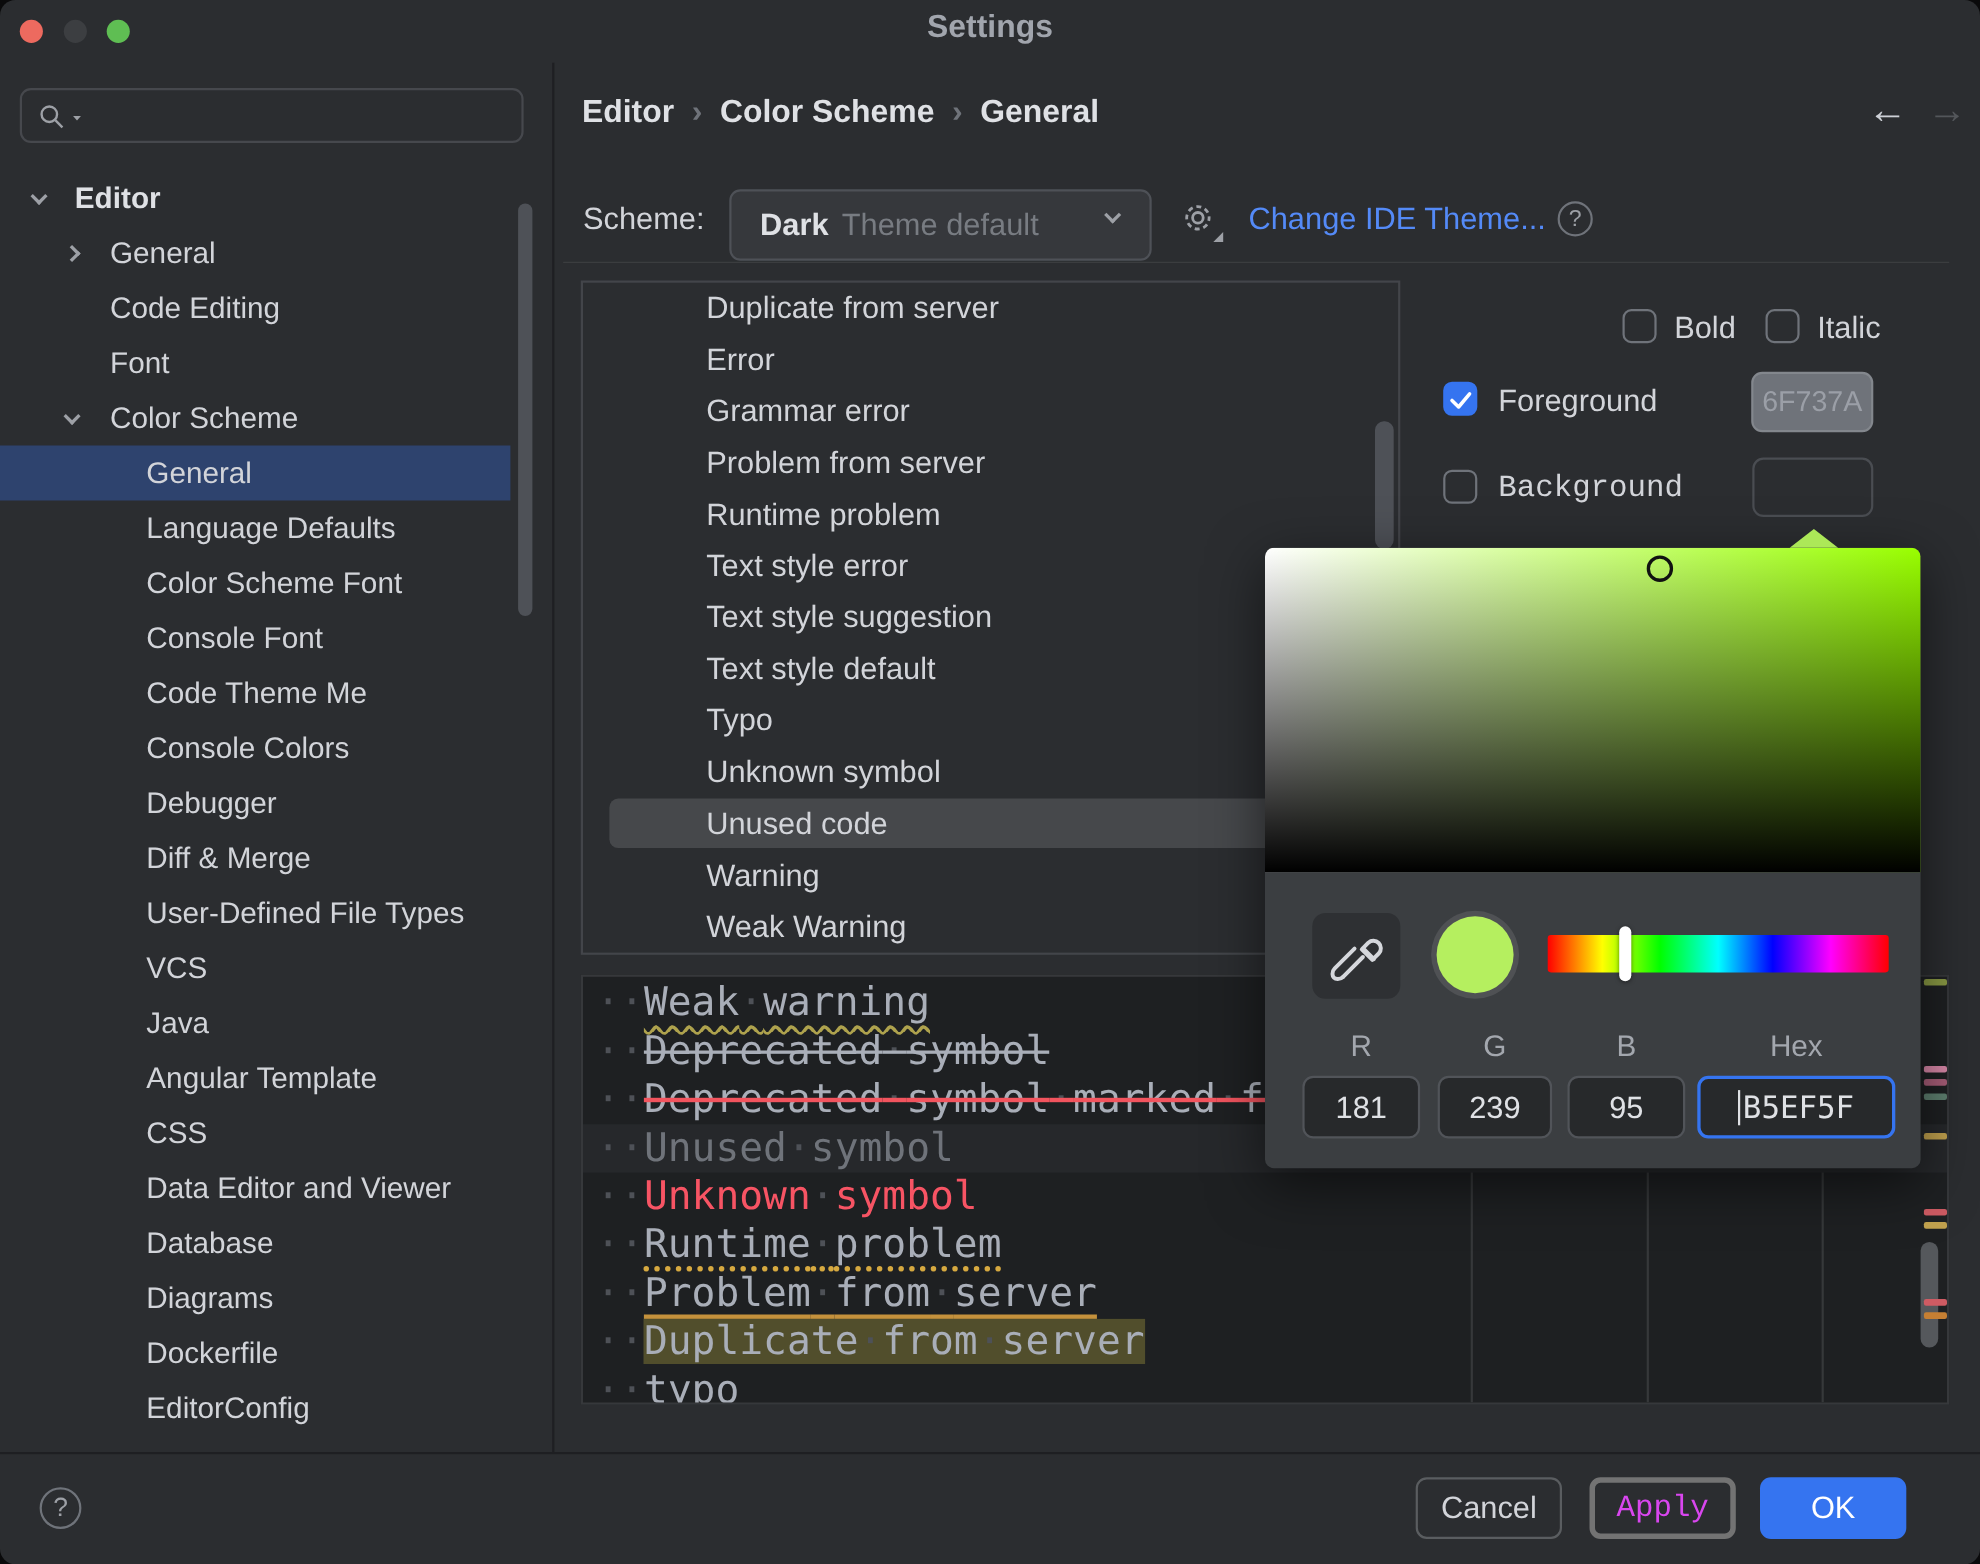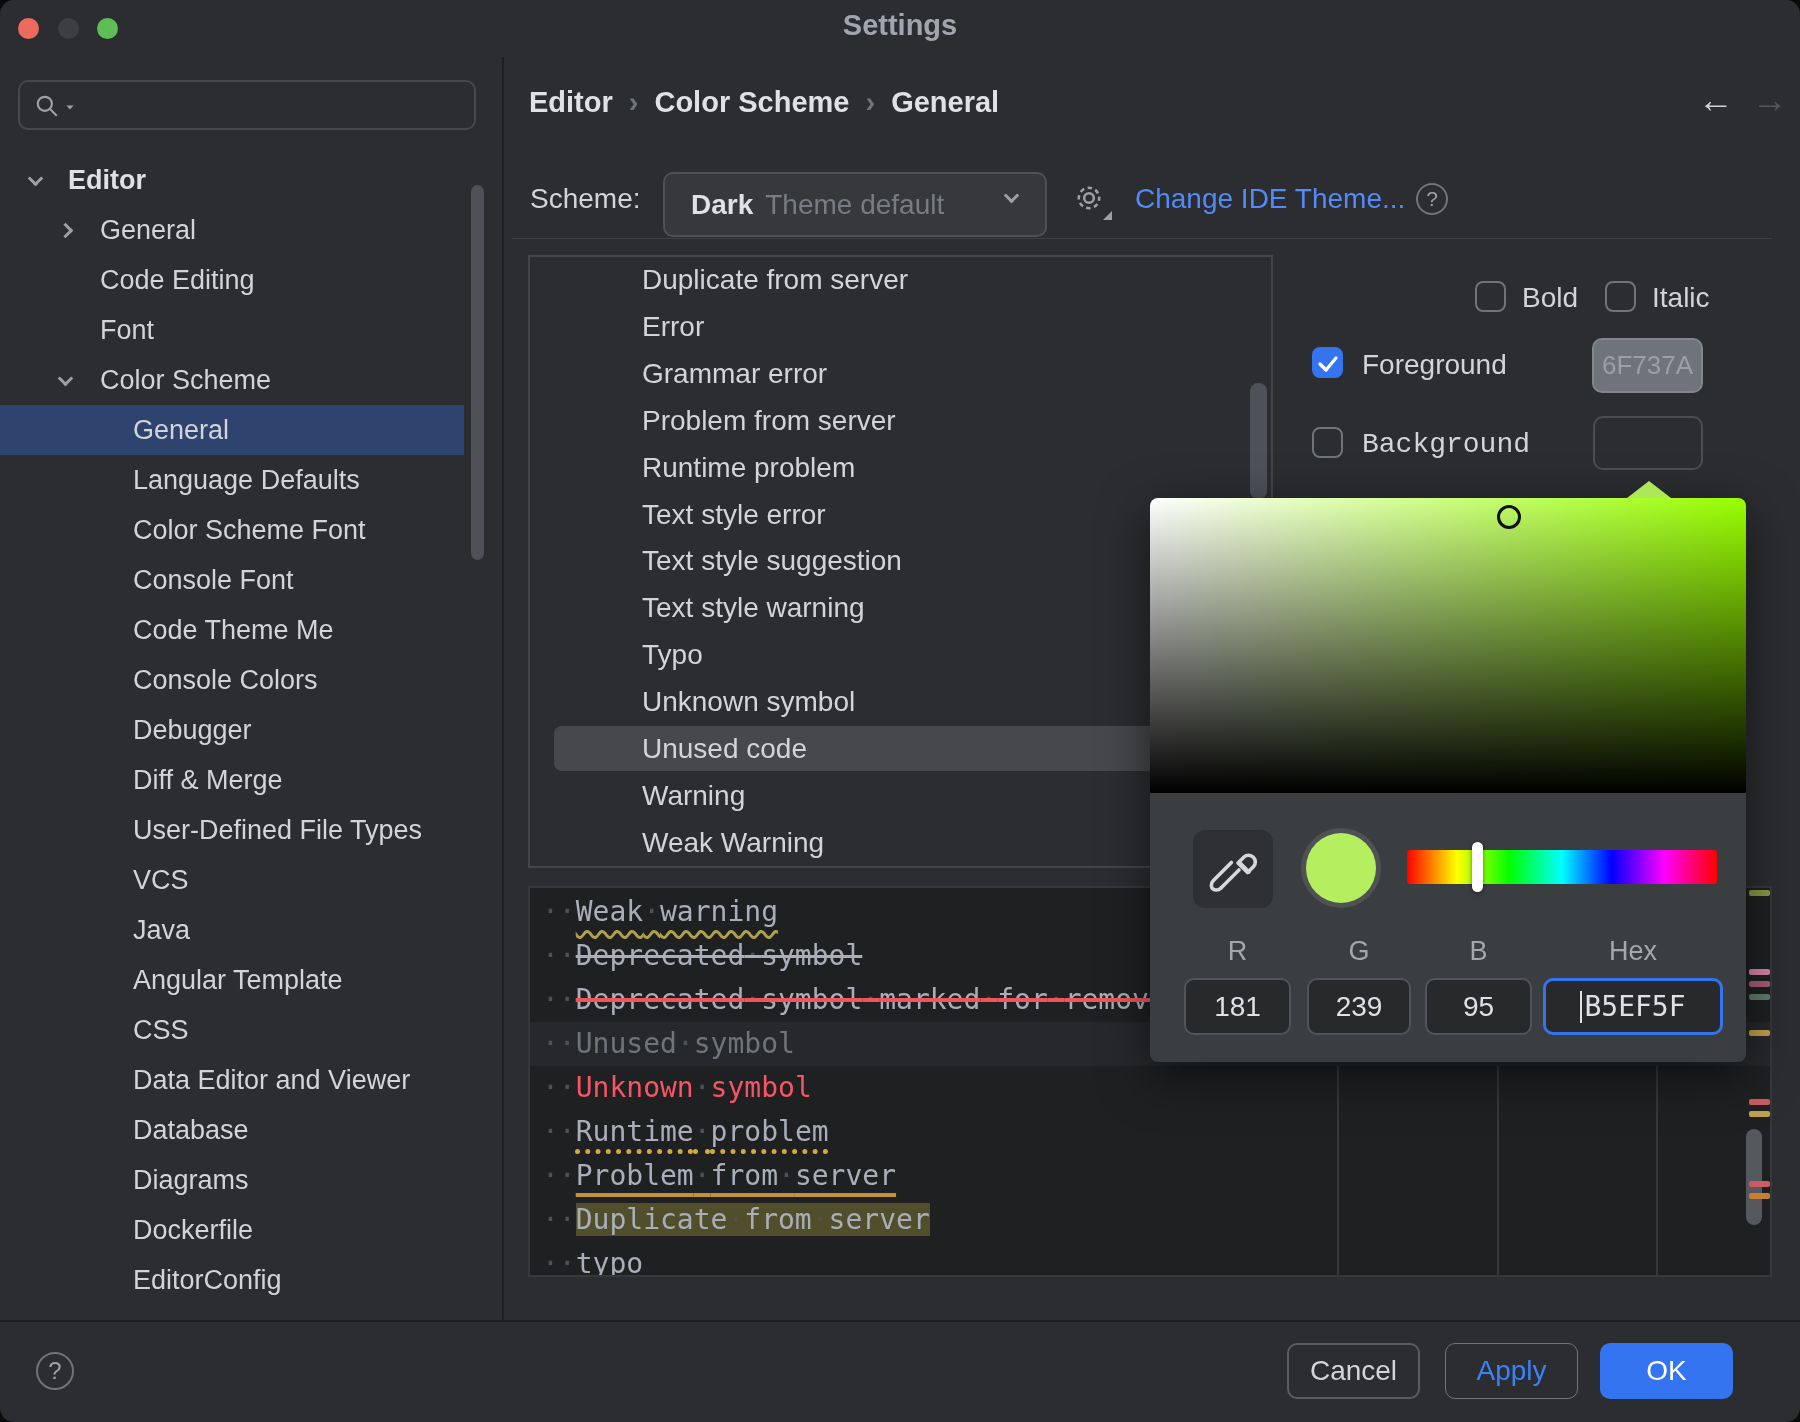"Text style warning" span { text: warning -> default }
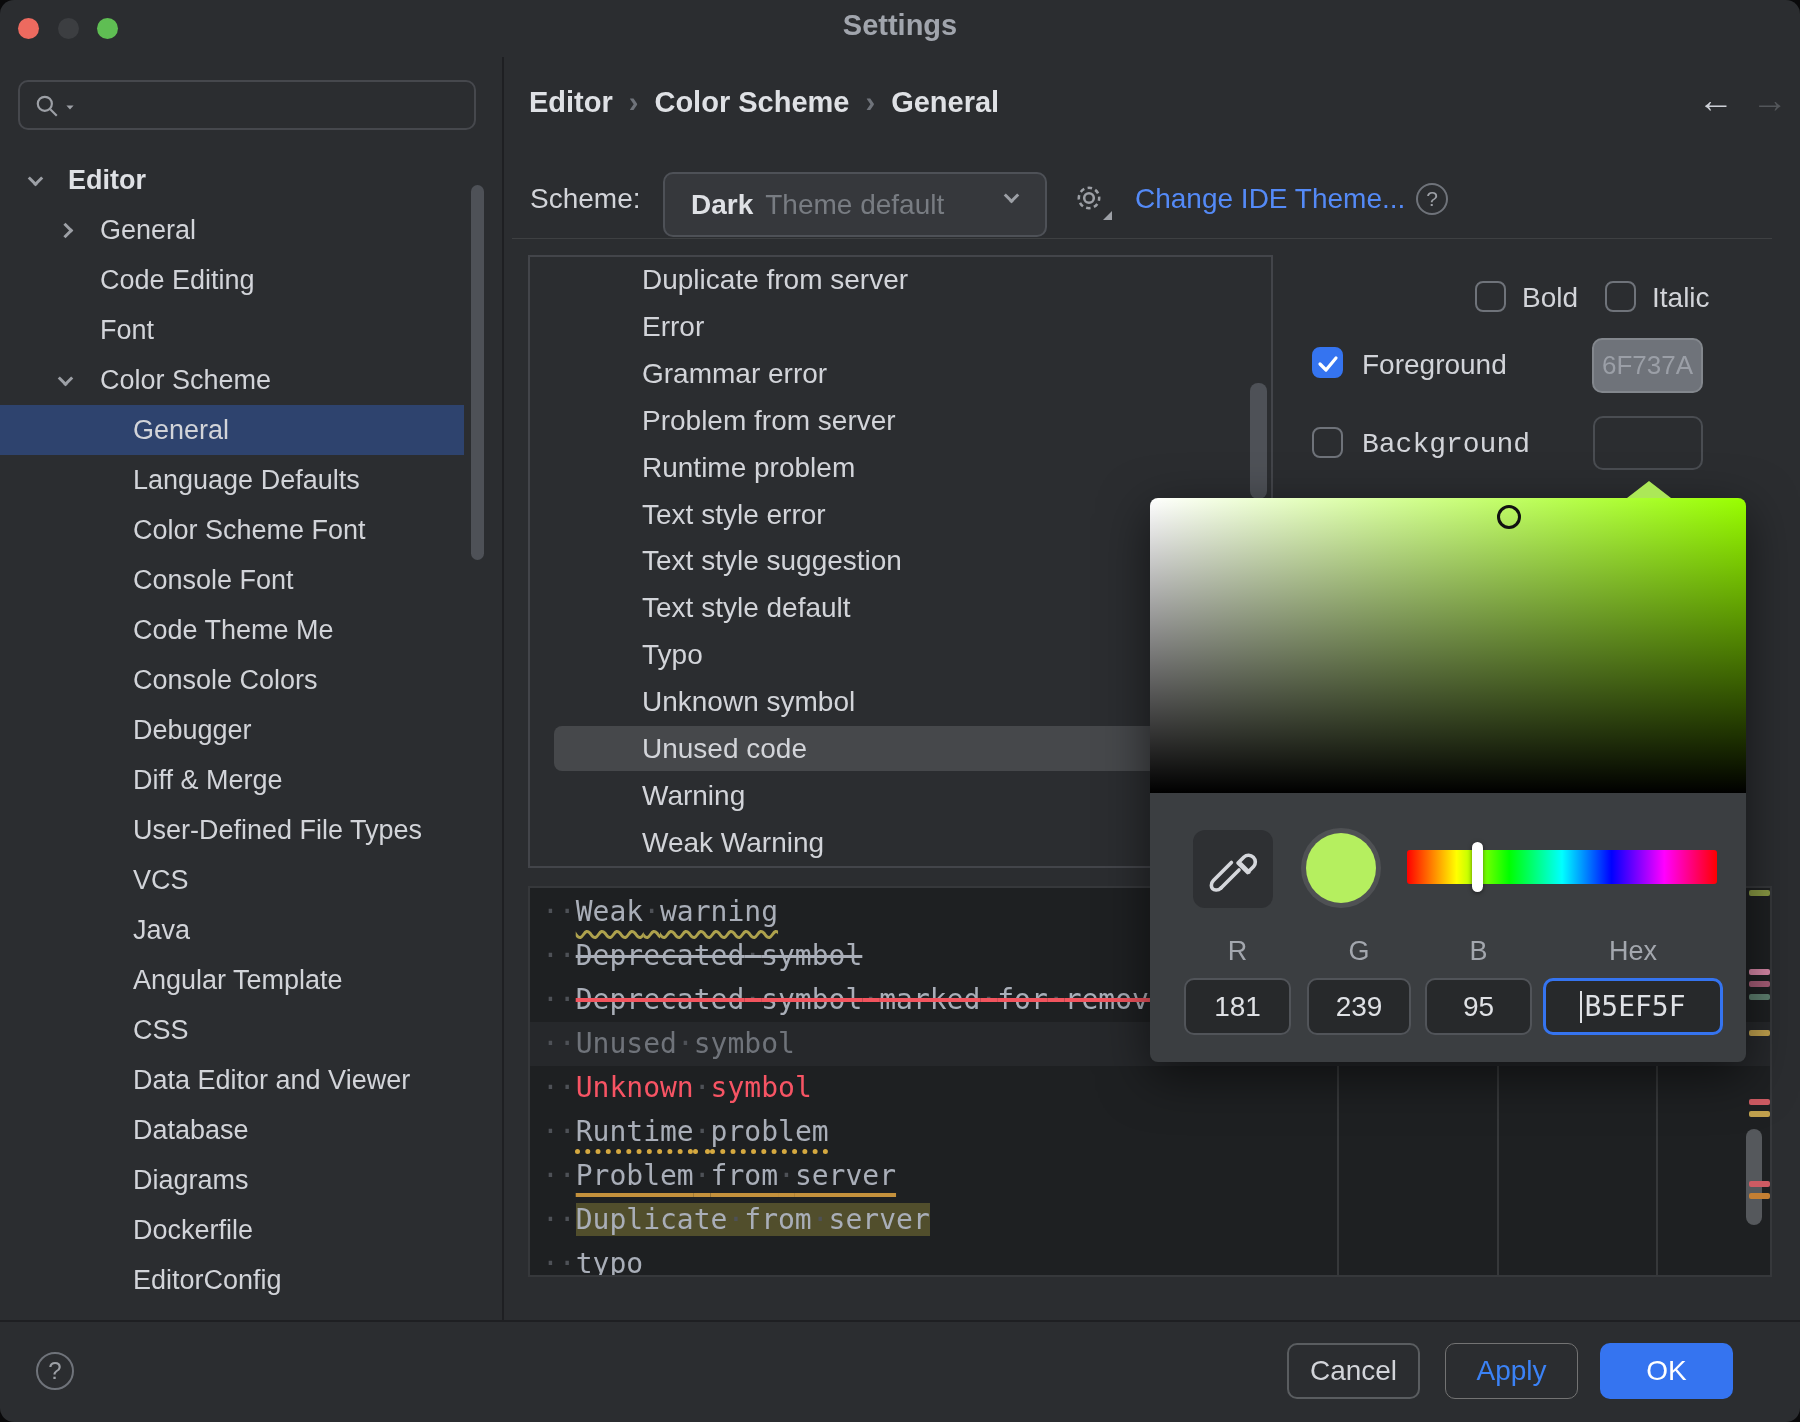"··Weak·warning" .preview-lines { font-size: 28px -> 36px }
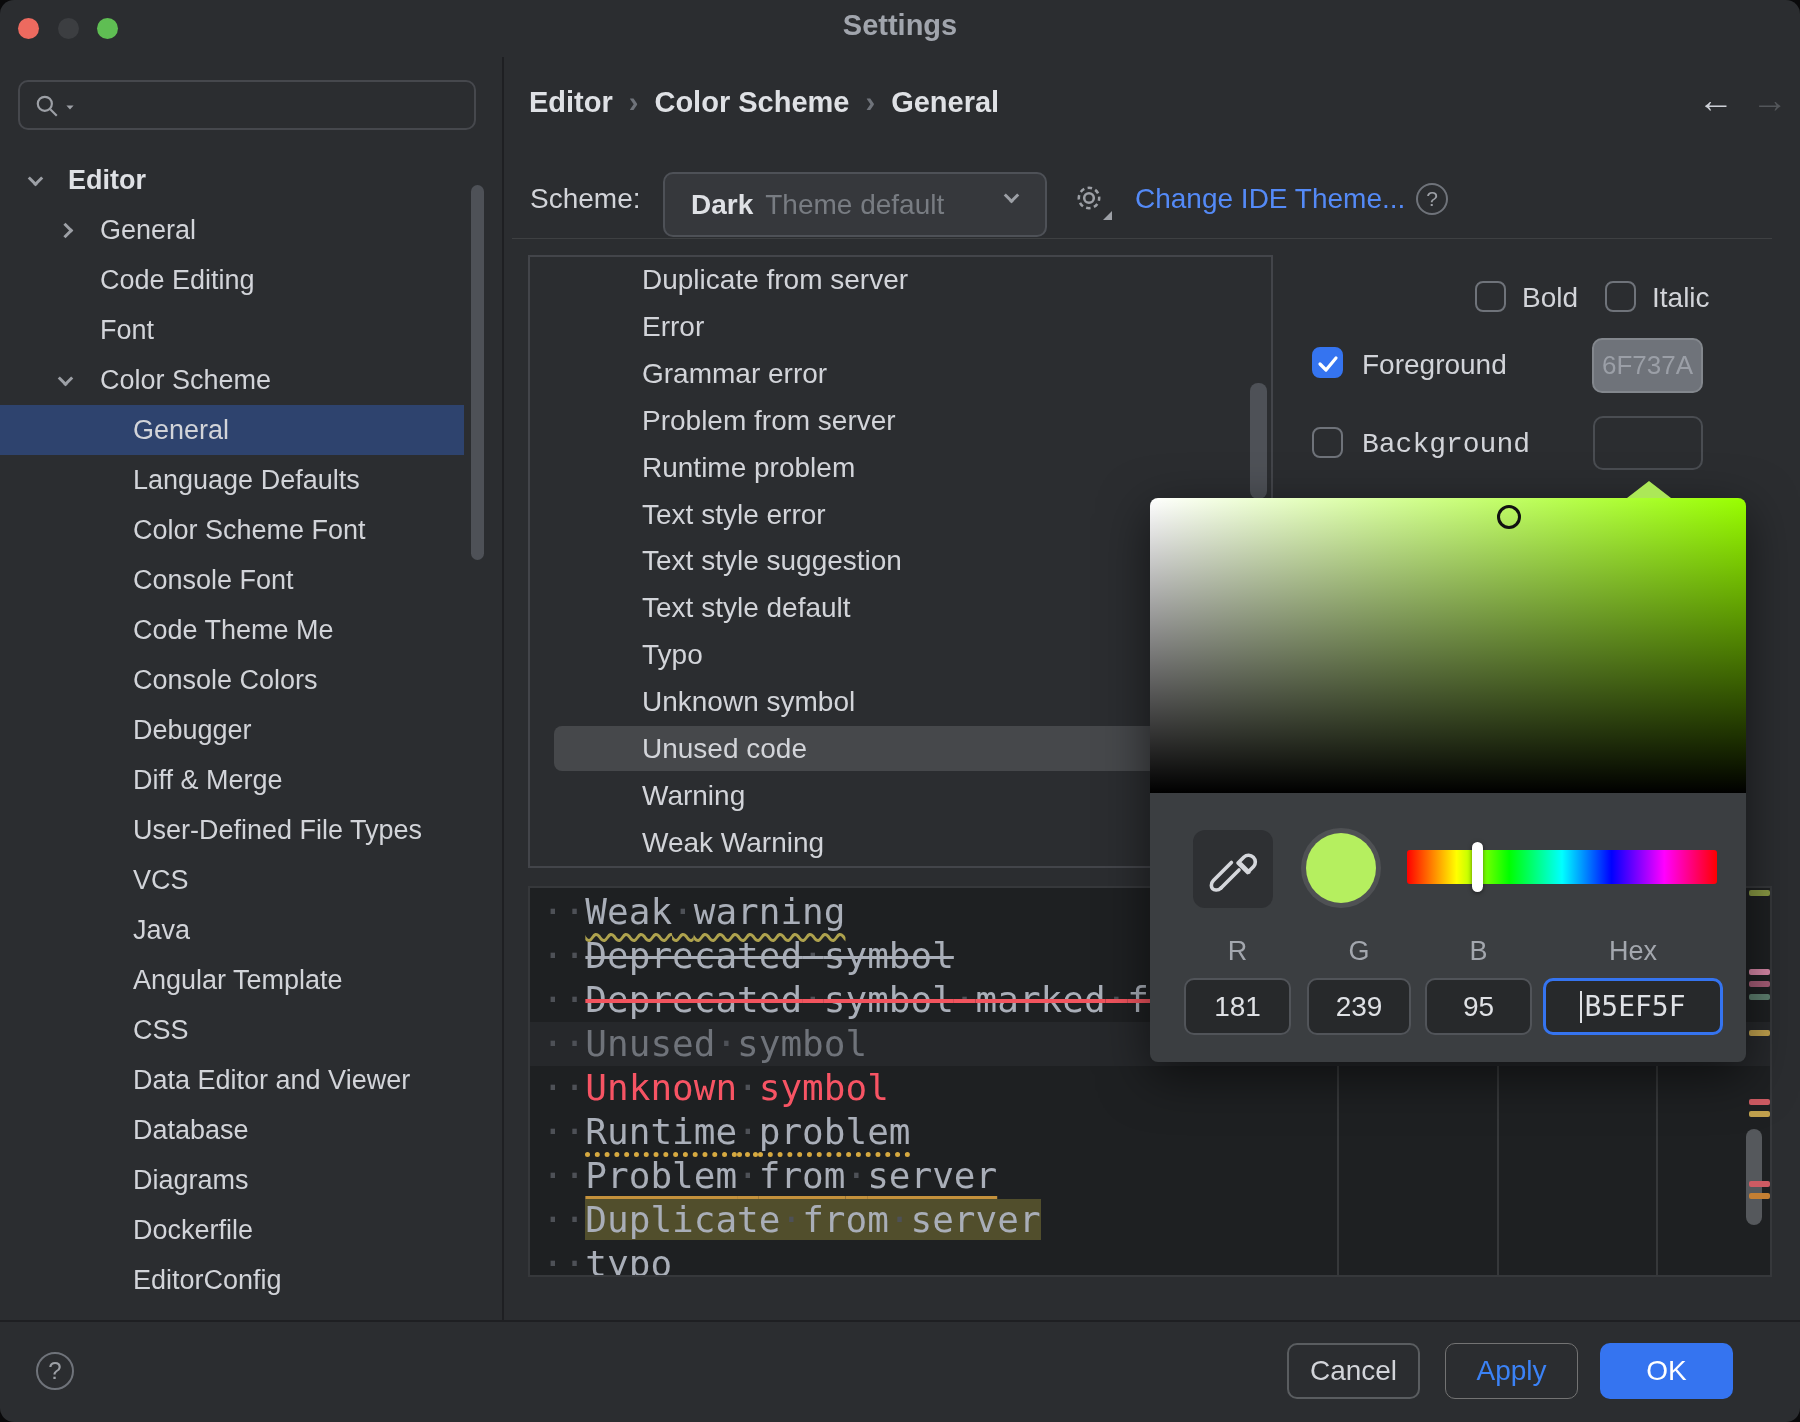"Apply" .btn-apply { border: 1px solid #737373 -> 5px solid #737373; color: #3b82f6 -> #d946ef; font-family: none -> Liberation Mono, monospace }
